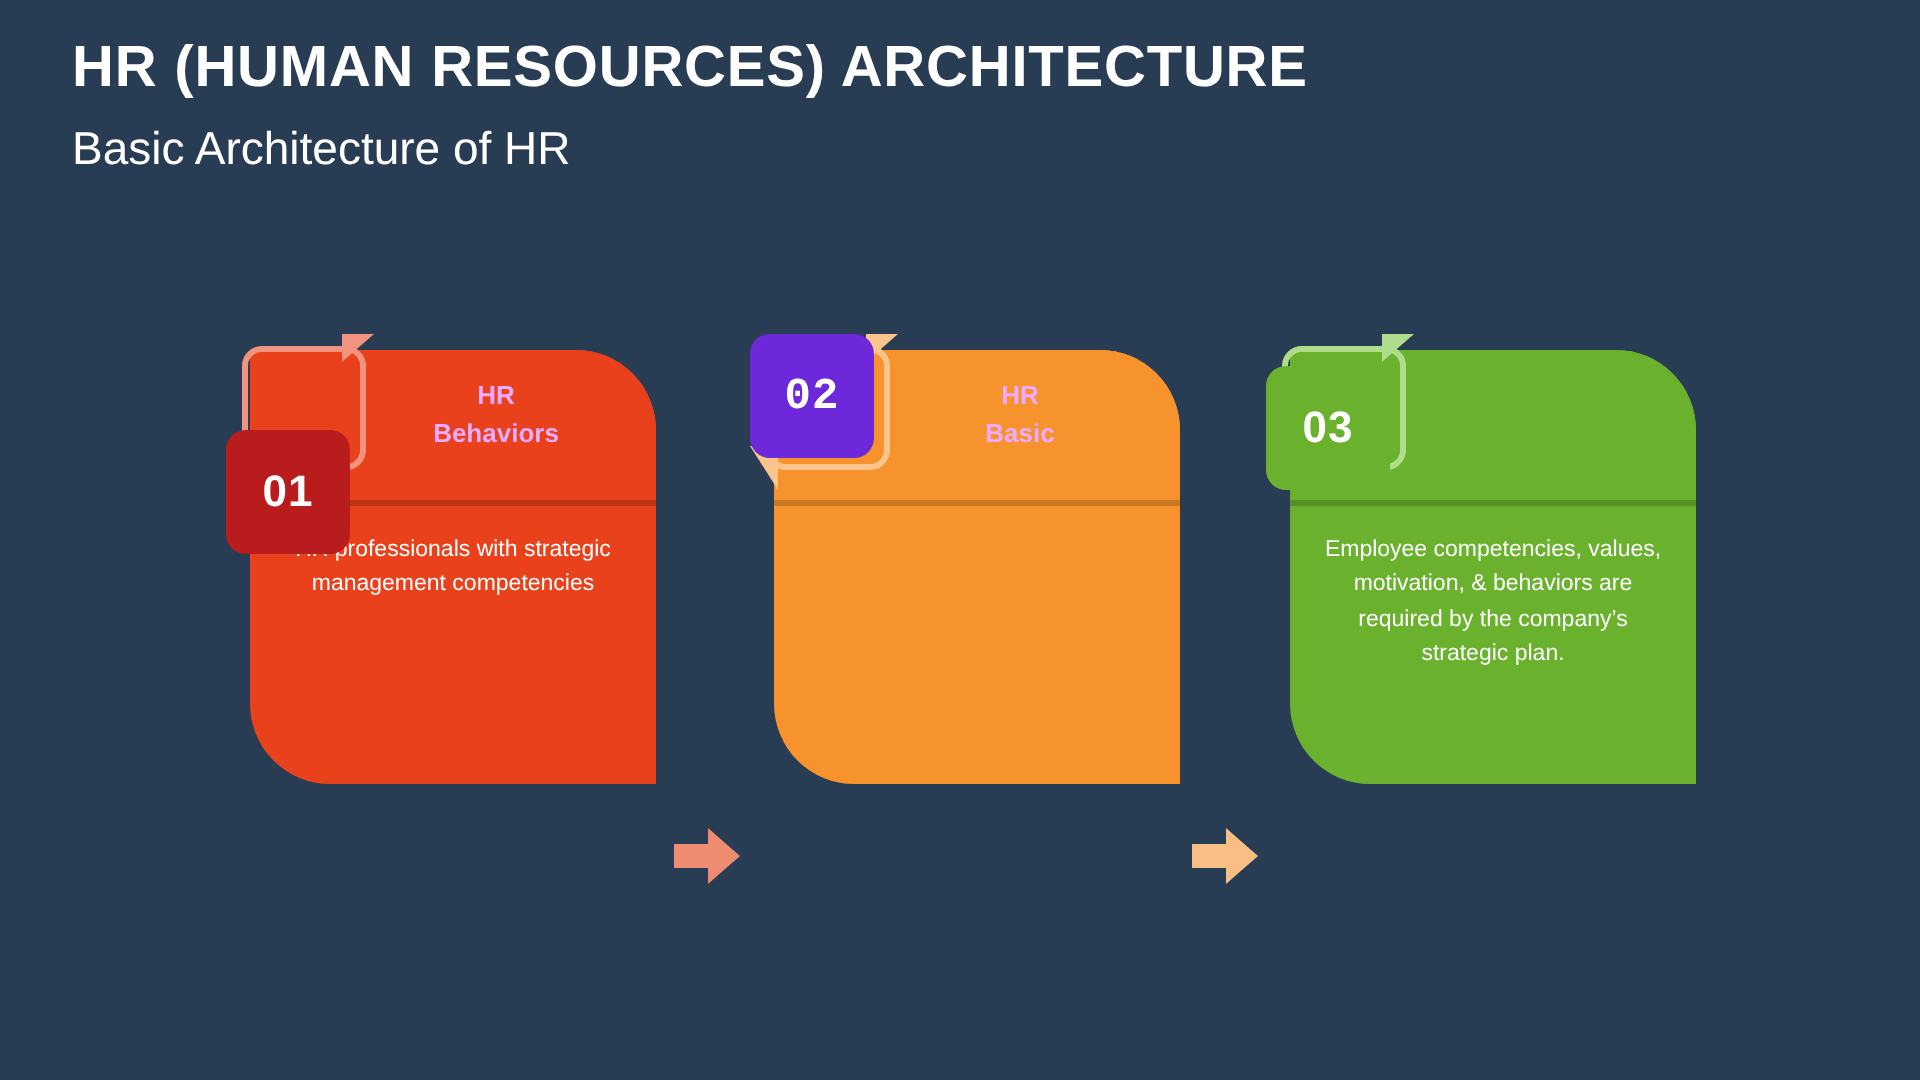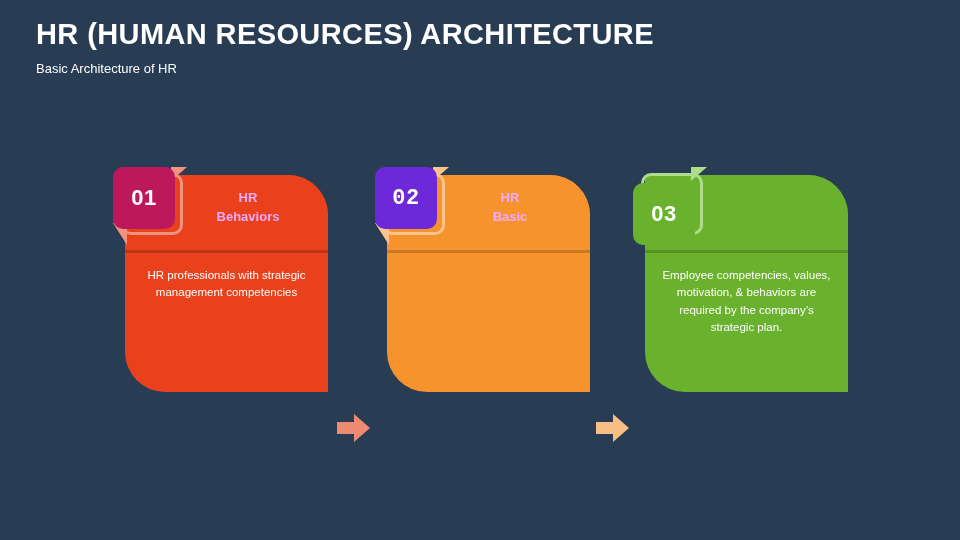"Basic Architecture of HR" #subtitle { font-size: 13px -> 23px }
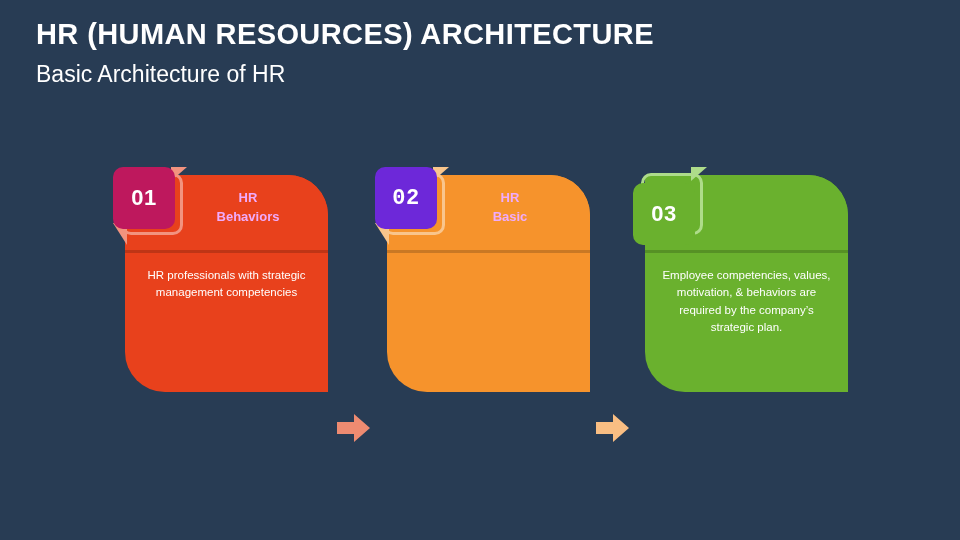"01" div.badge { background: #be185d -> #b91c1c; margin-top: none -> 48px }
